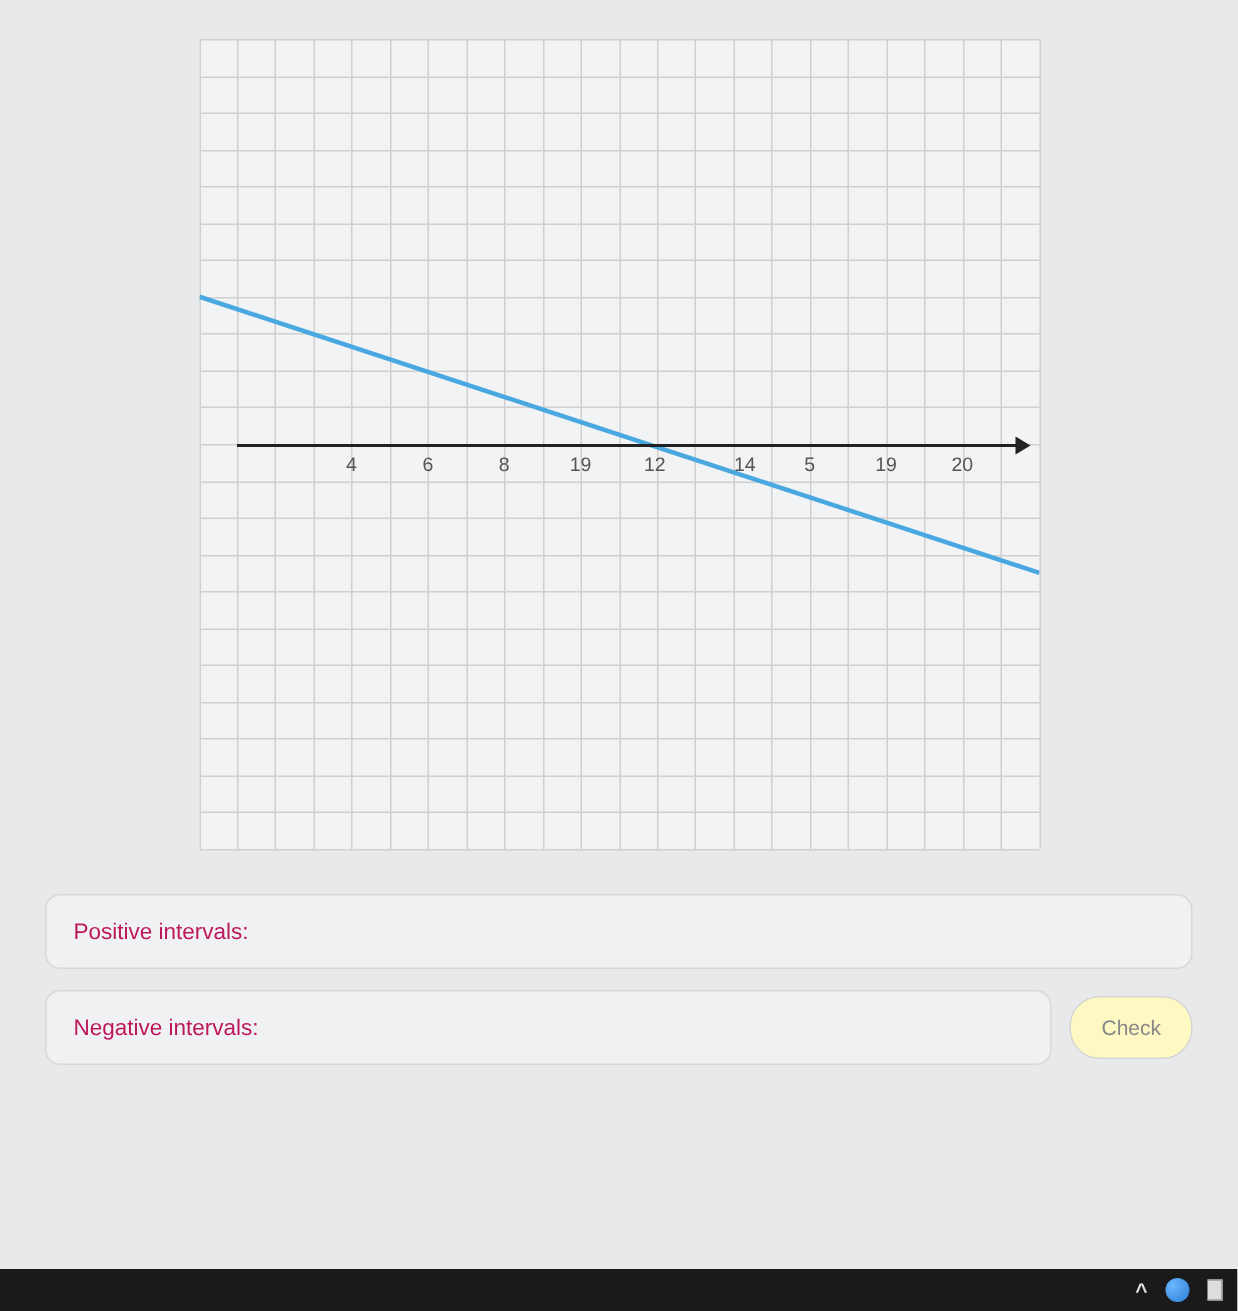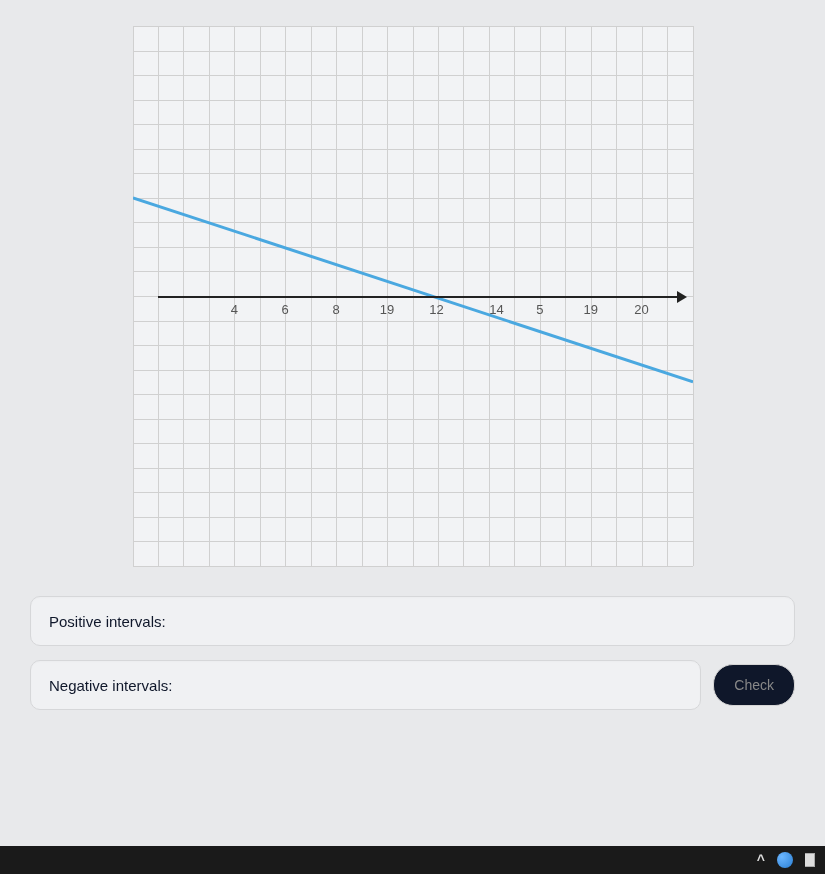"Positive intervals:" .input-field { color: #0f172a -> #be185d }
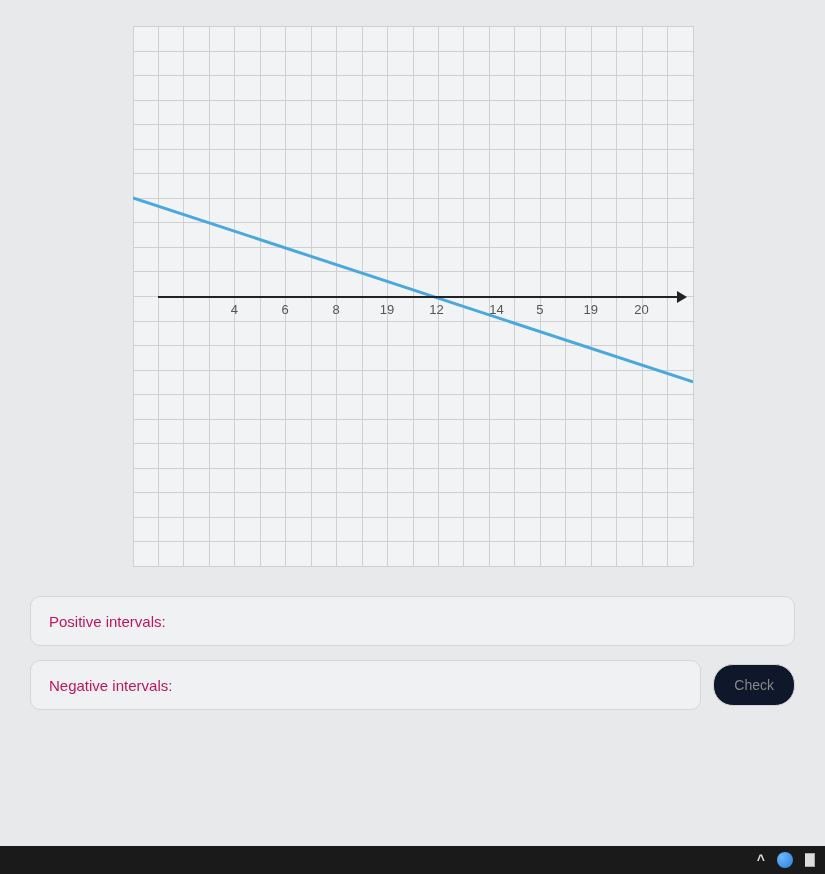"Check" .check-button { background: #0f172a -> #fef9c3 }
